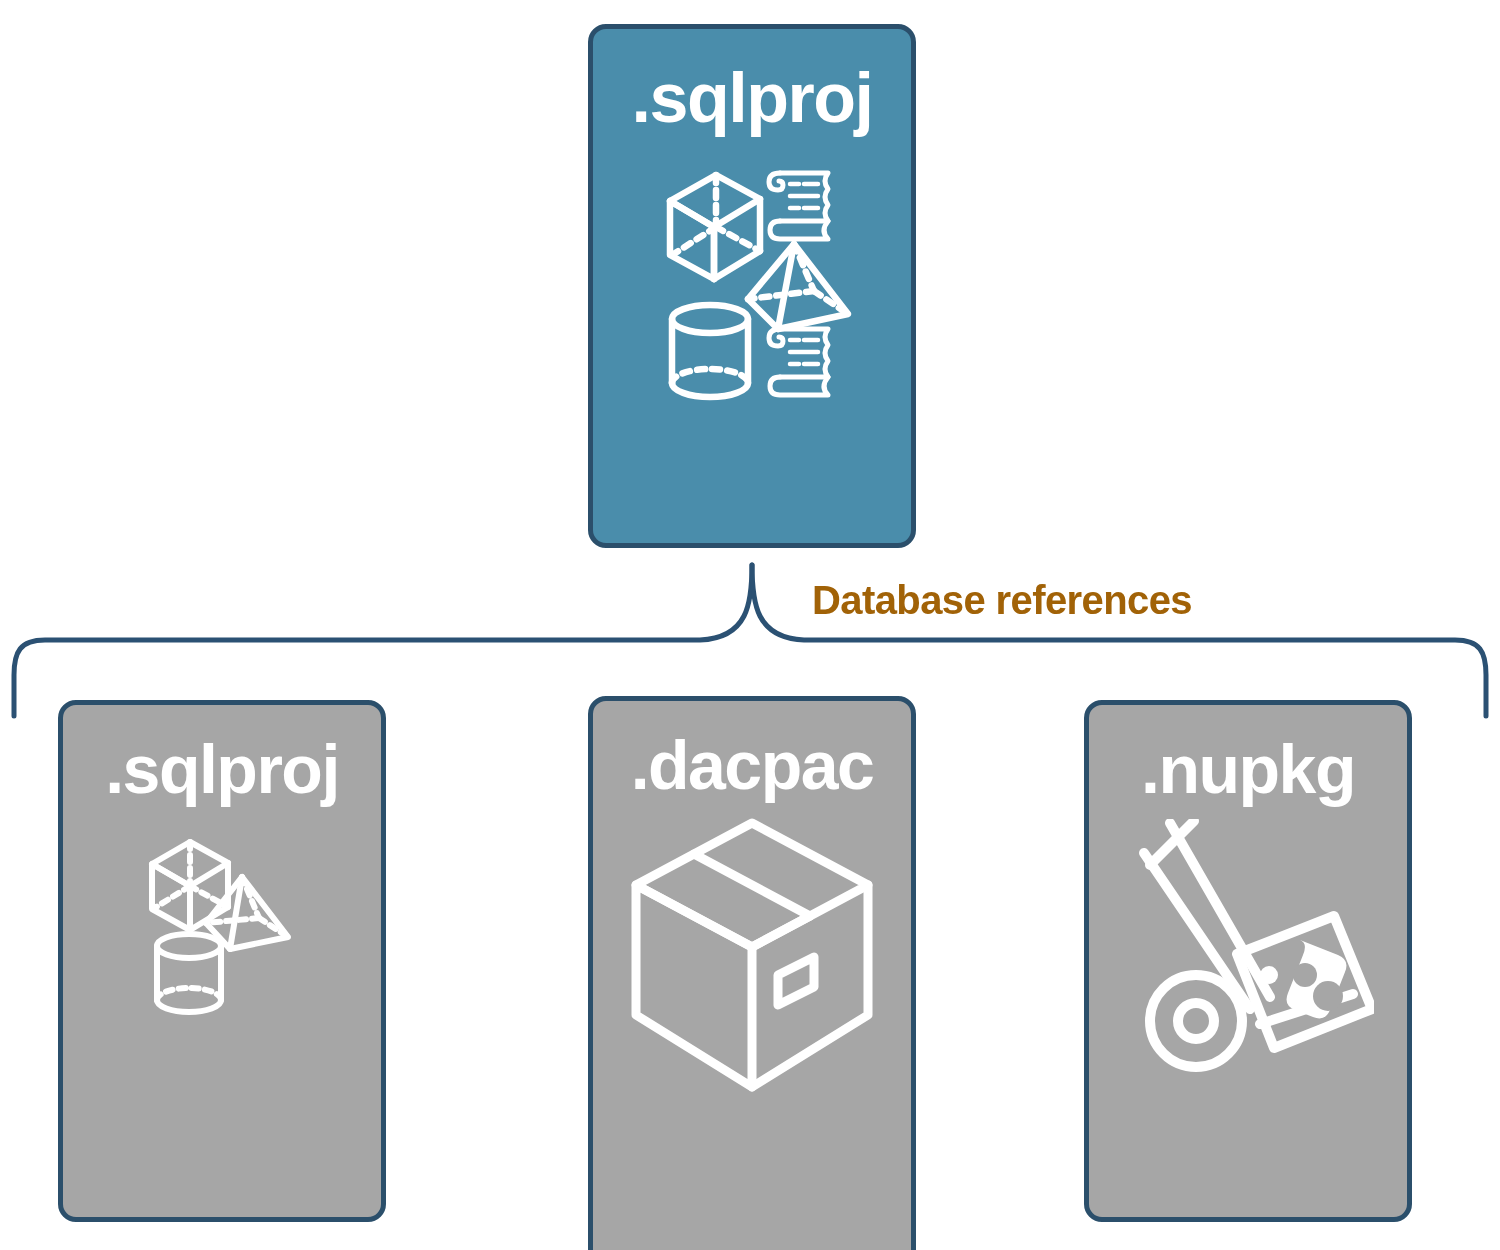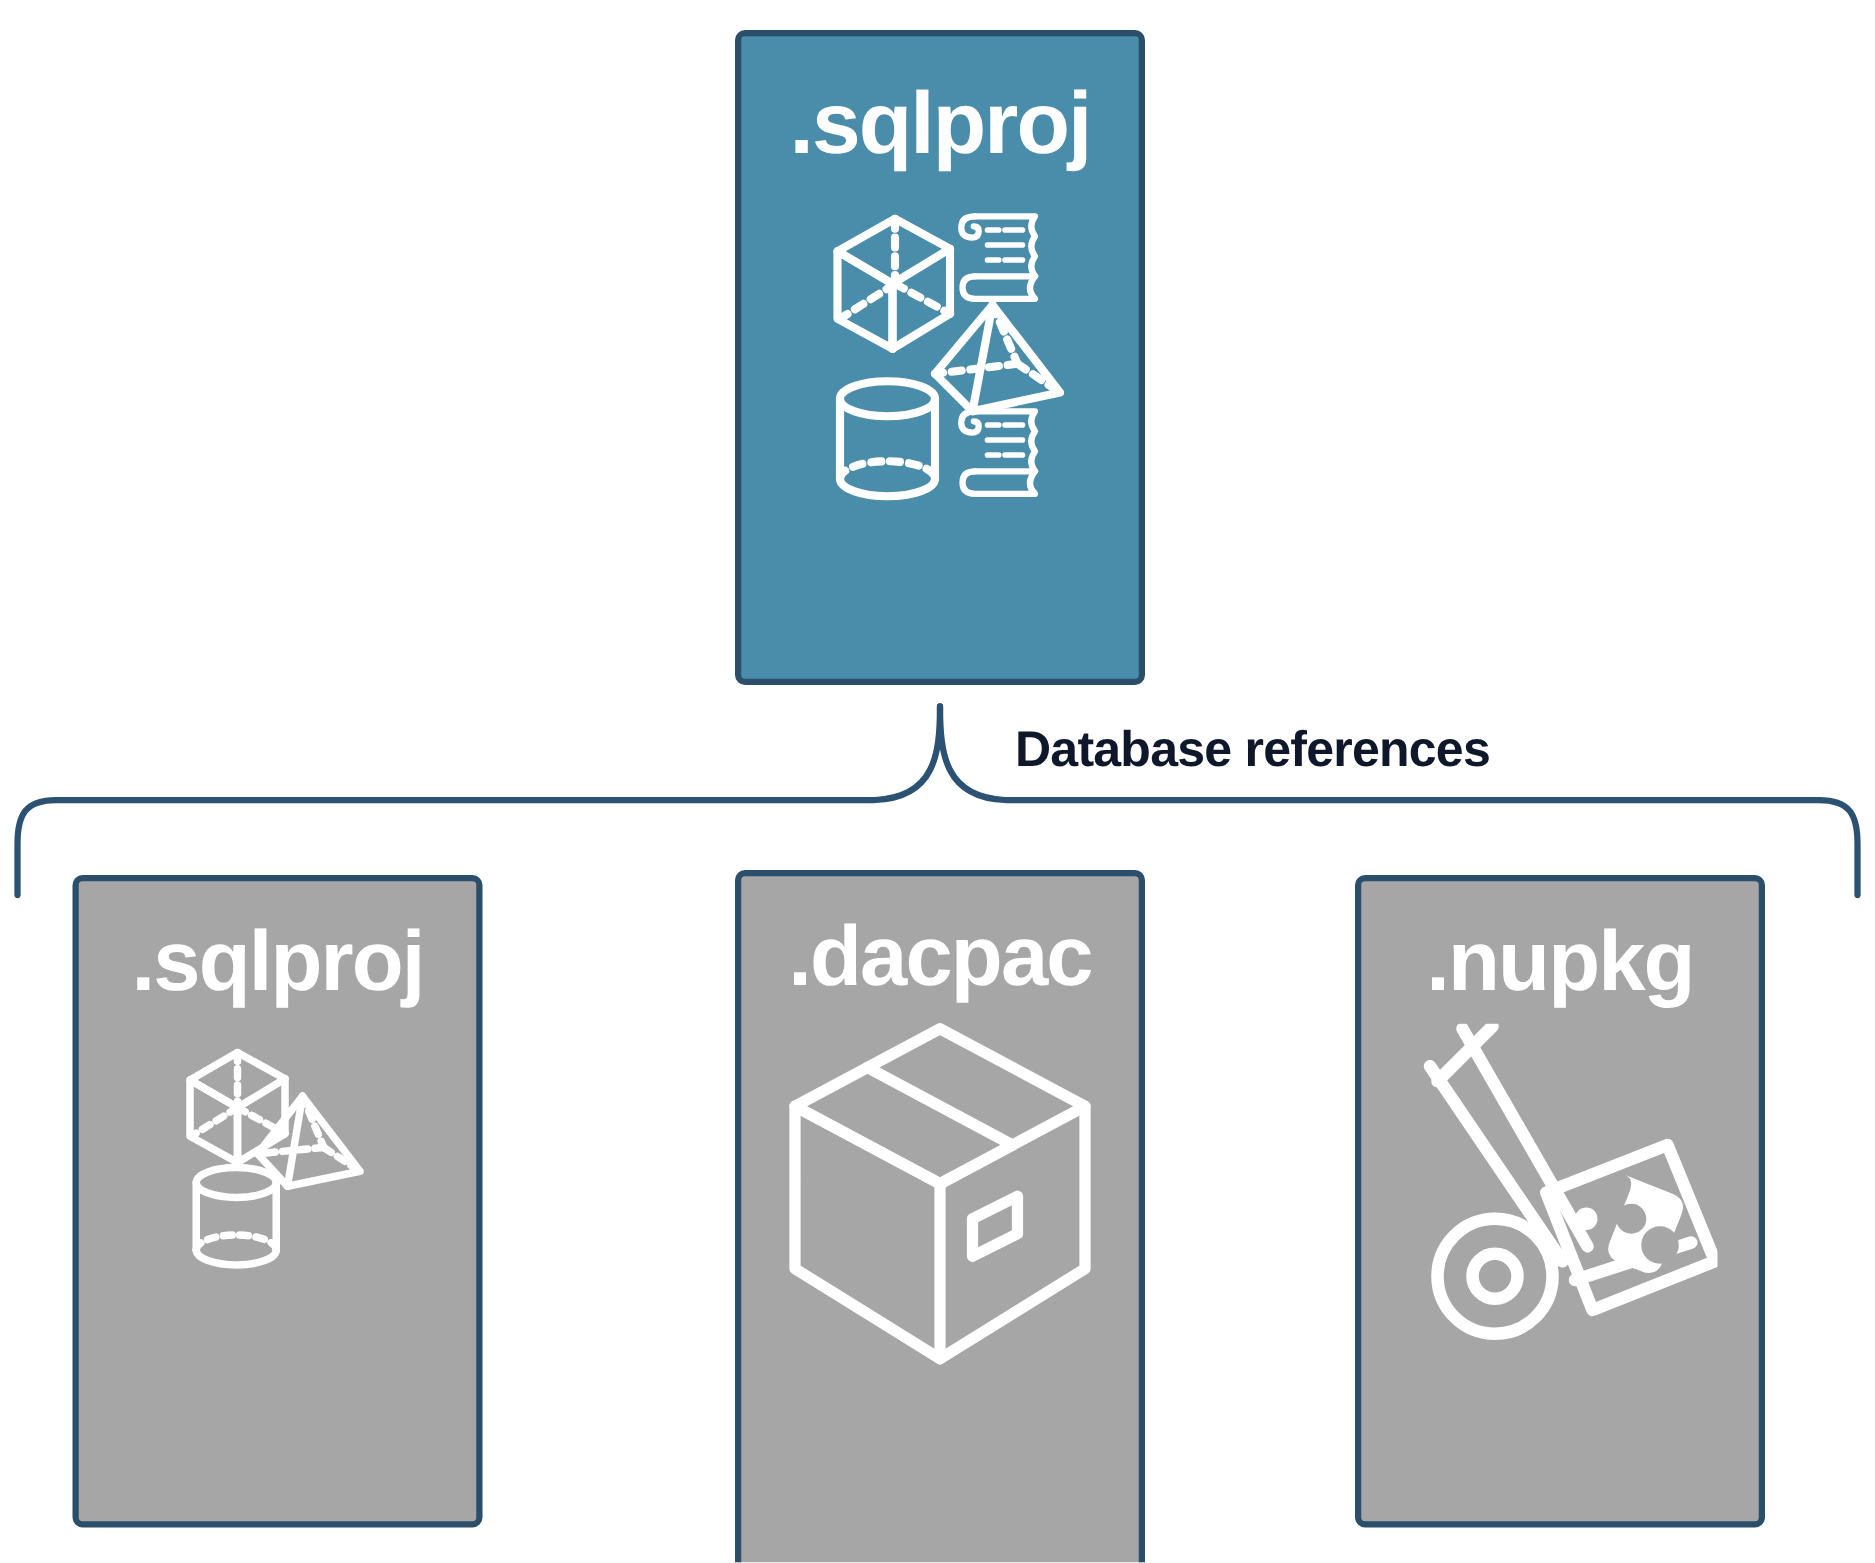".sqlproj" .node { border-radius: 8px -> 18px }
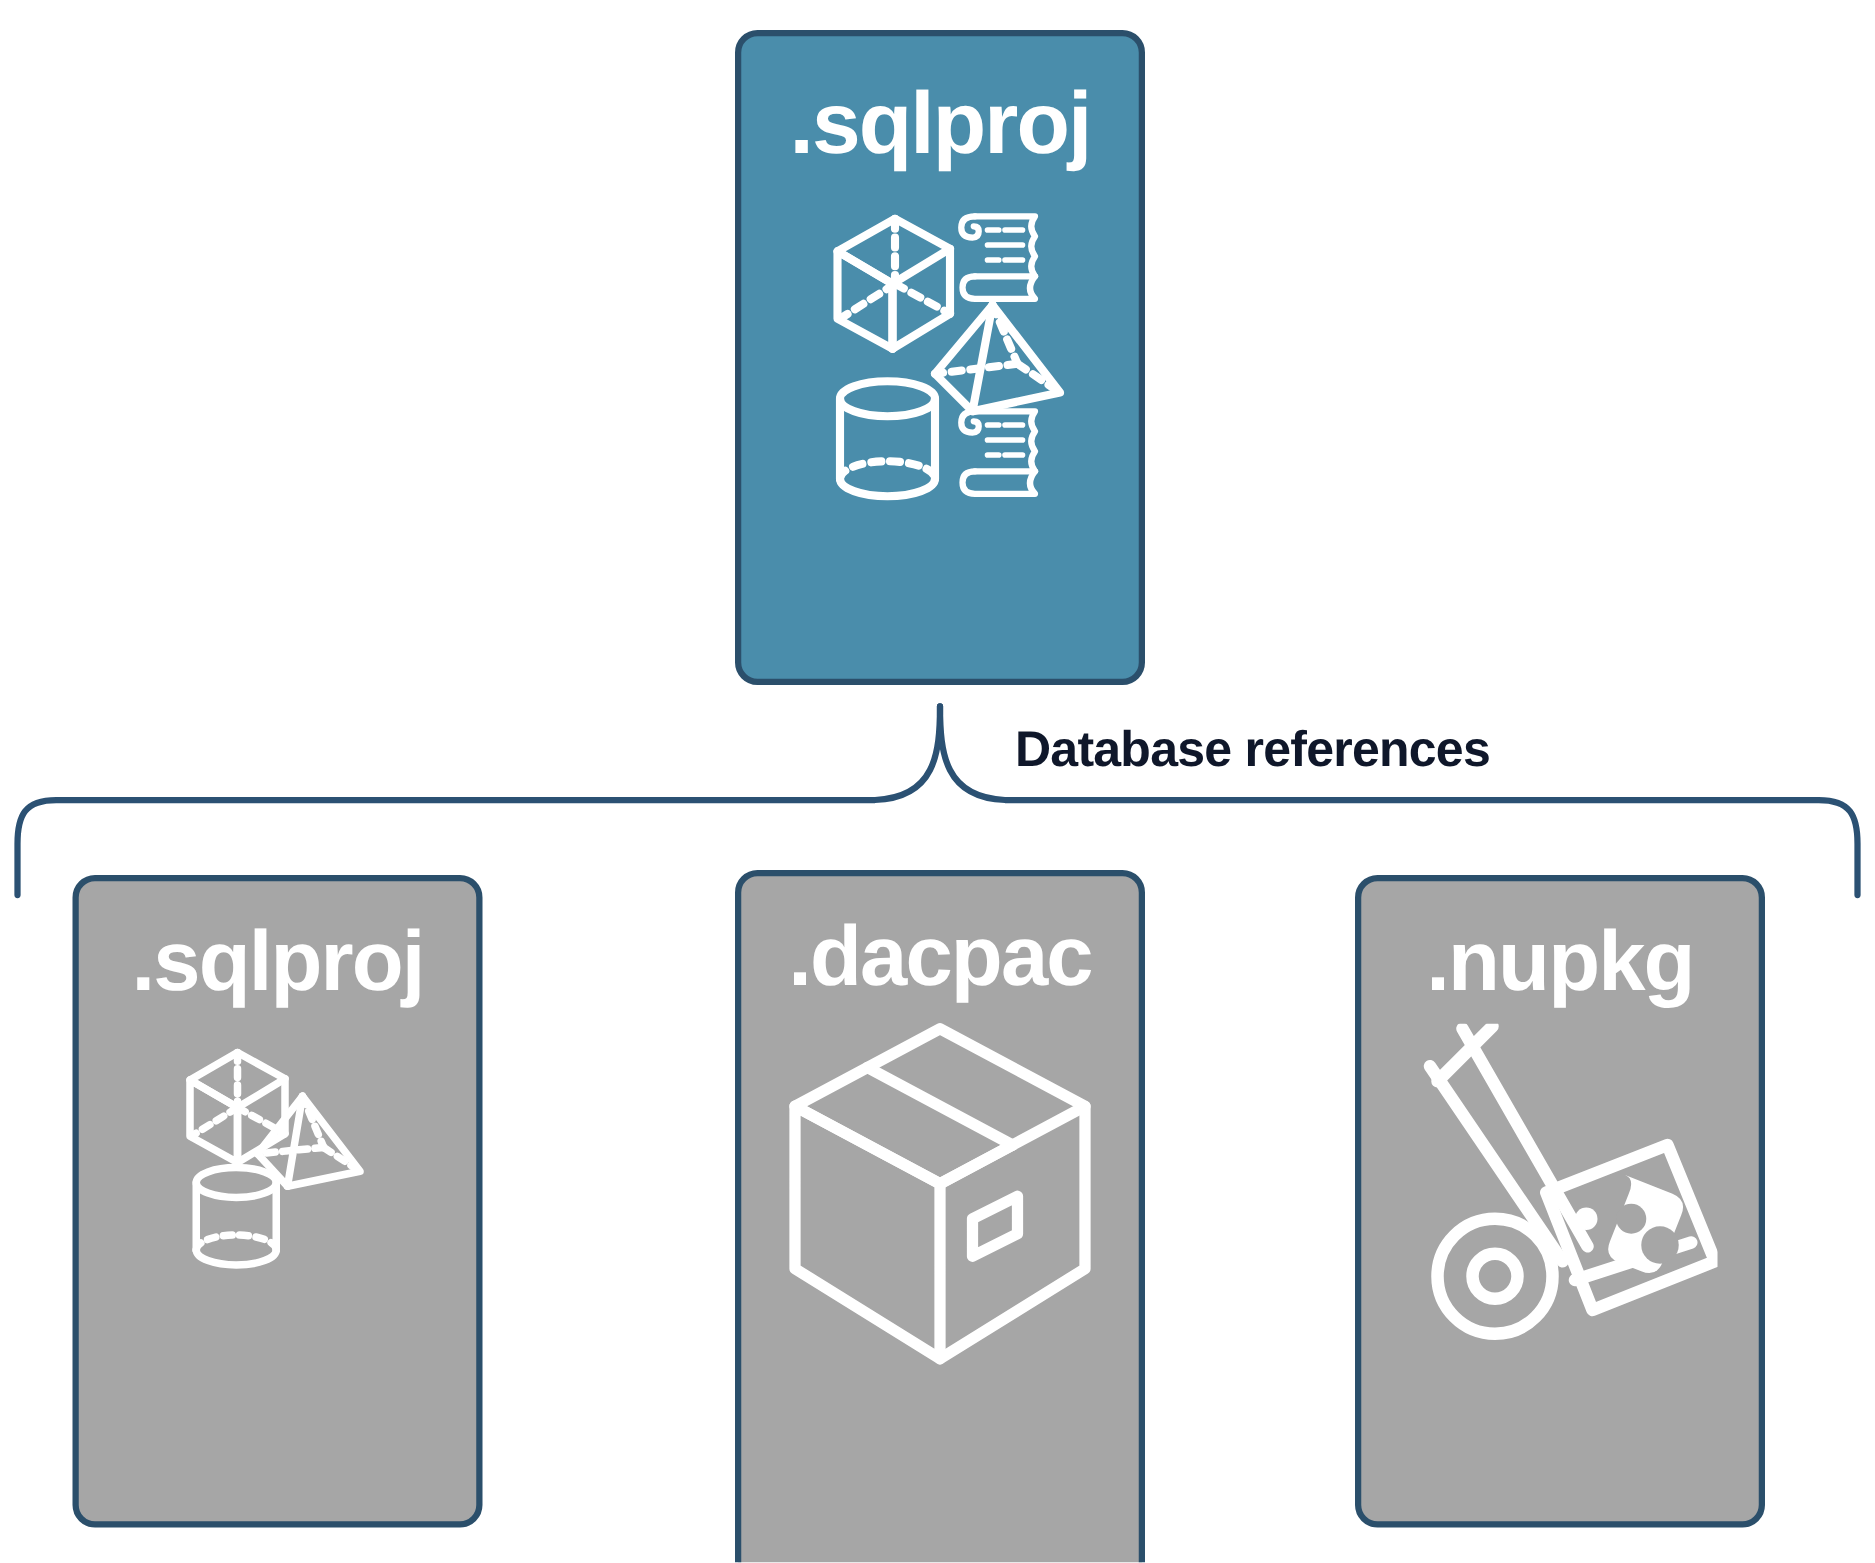"Database references" #edge-label { color: #0f172a -> #a16207 }
